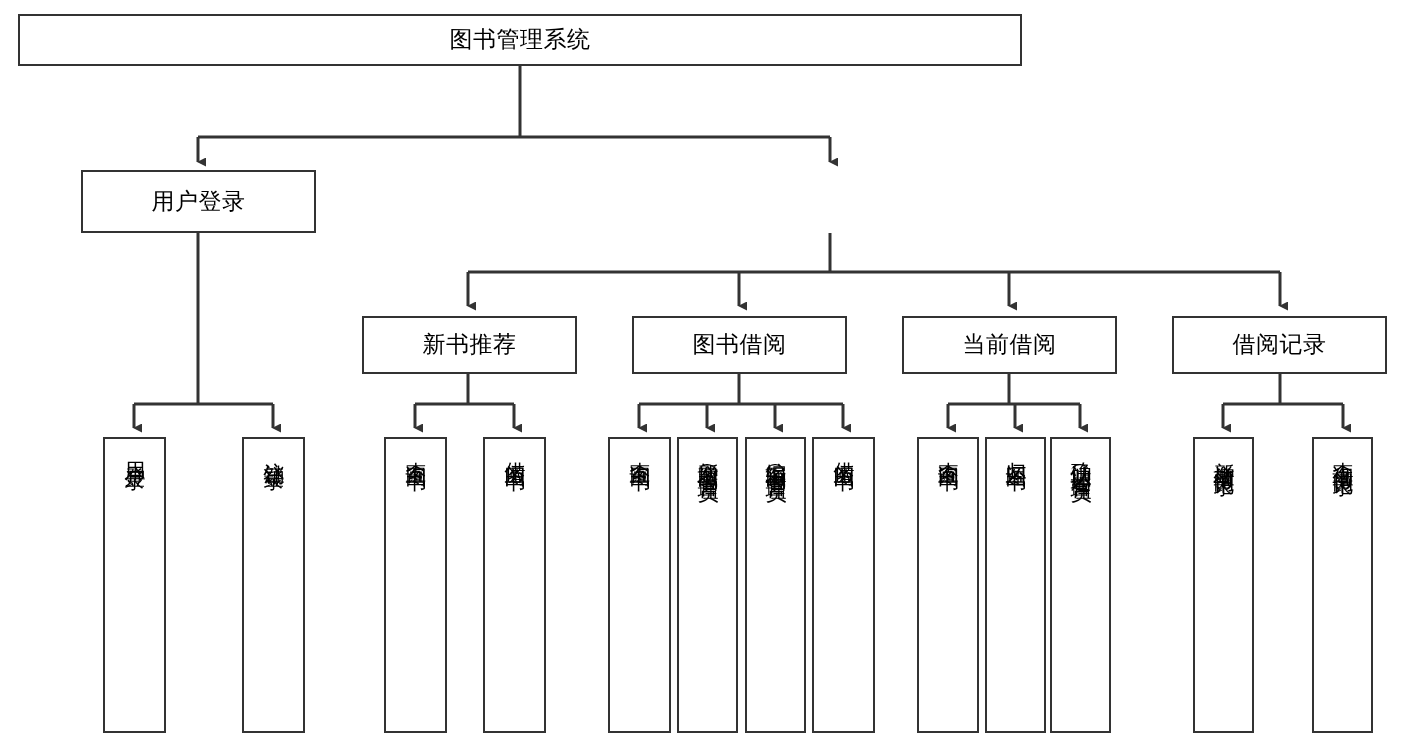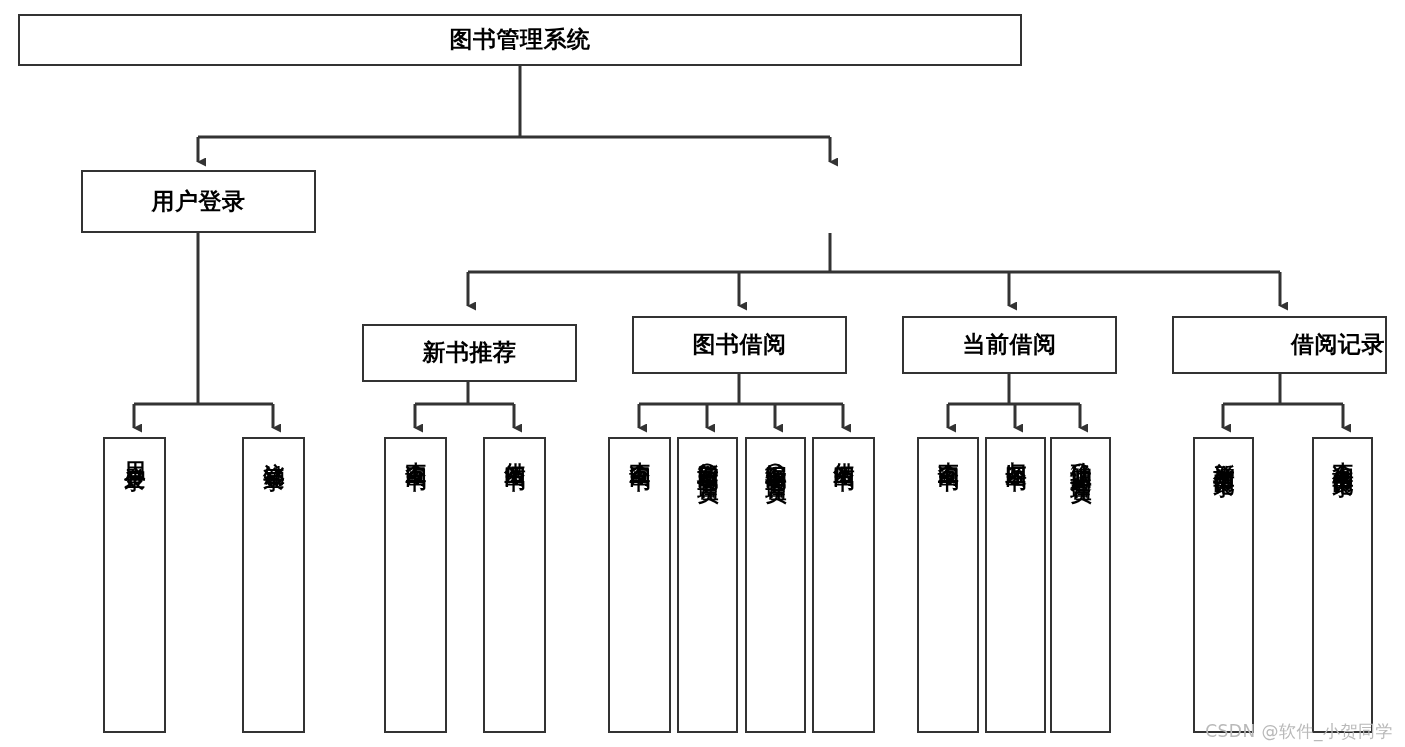"图书管理系统" .node { font-weight: bold -> none }
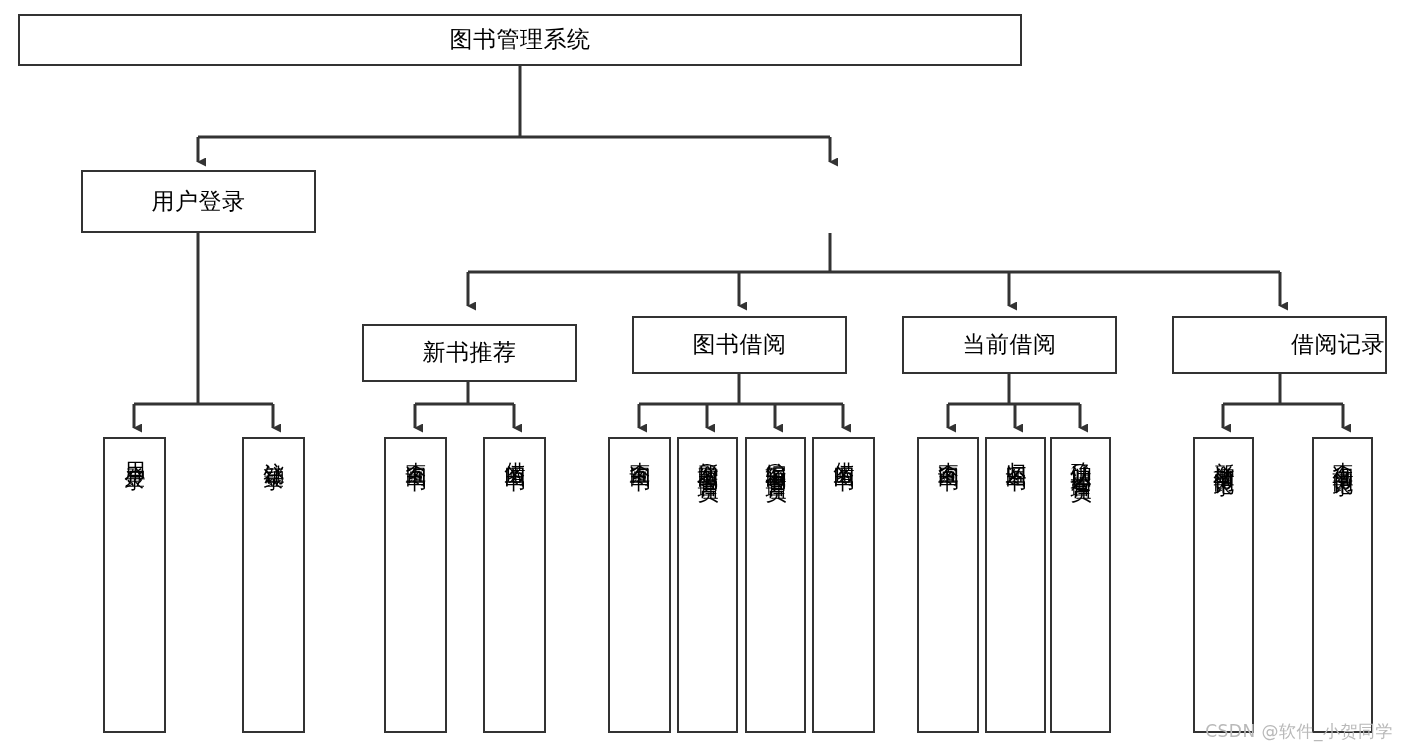"新书推荐" div.node { top: 324px -> 316px }
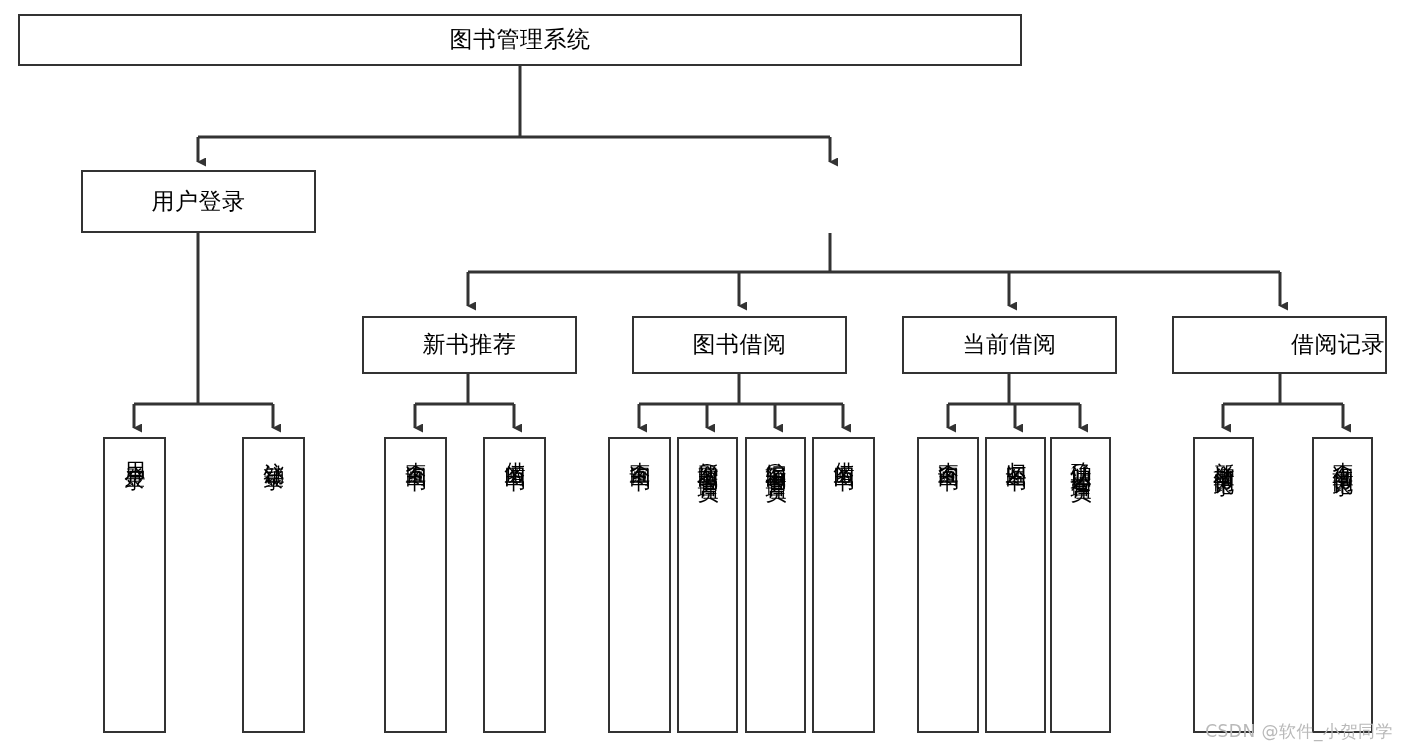"借阅记录" div.node { justify-content: flex-end -> none }
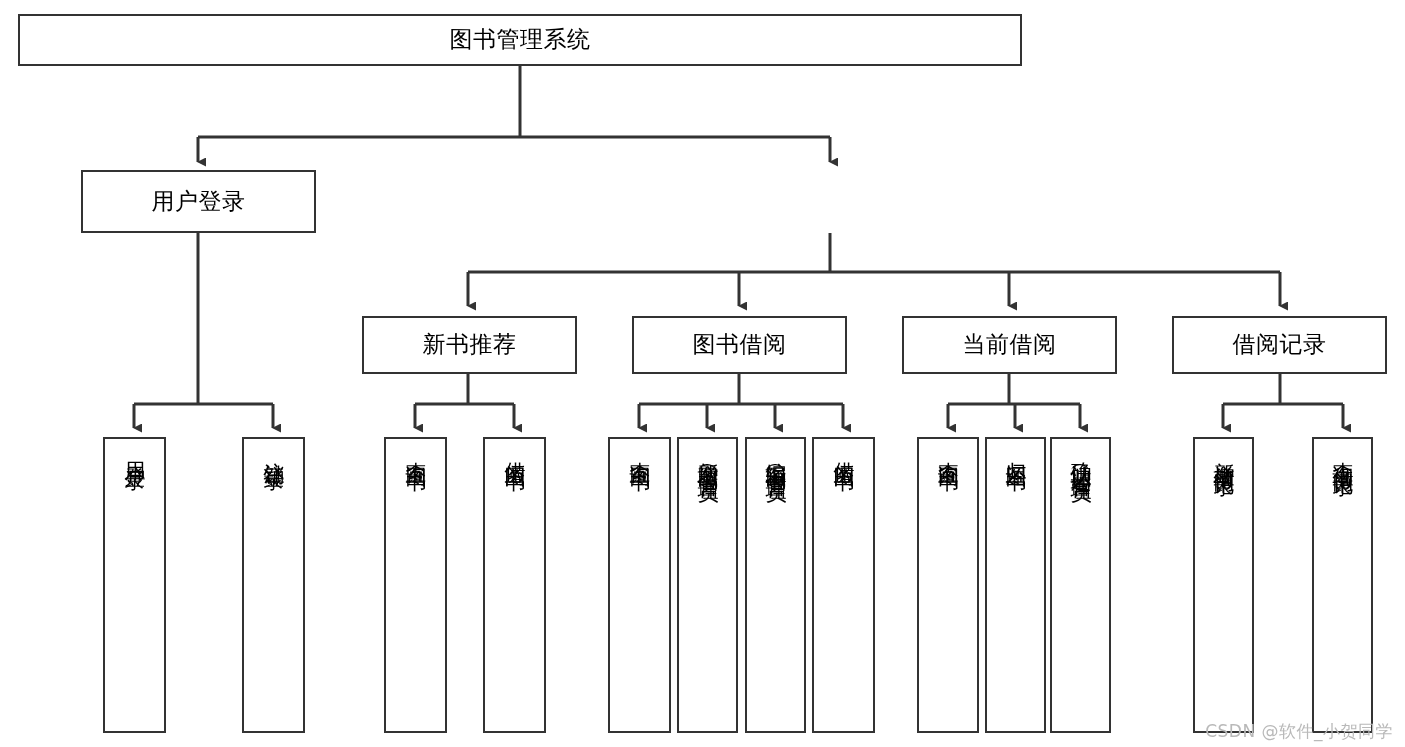"CSDN @软件_小贺同学" div { html: <div>CSDN @软件_小贺同学</div> -> none }
